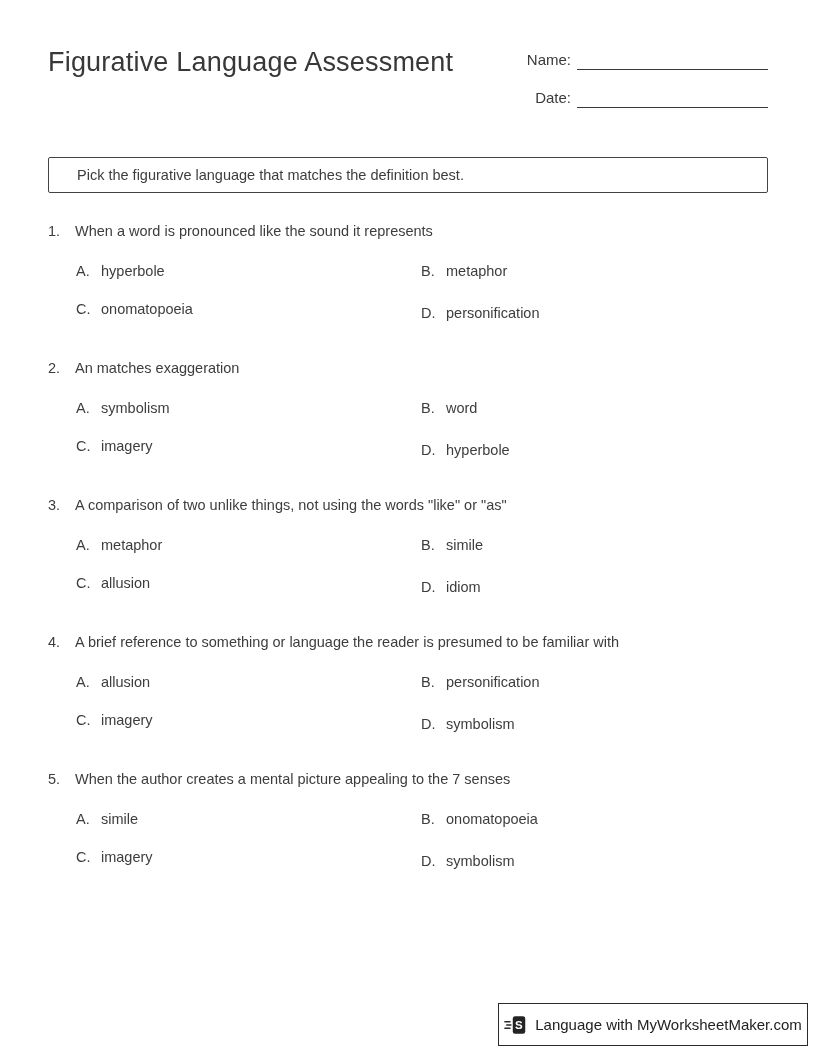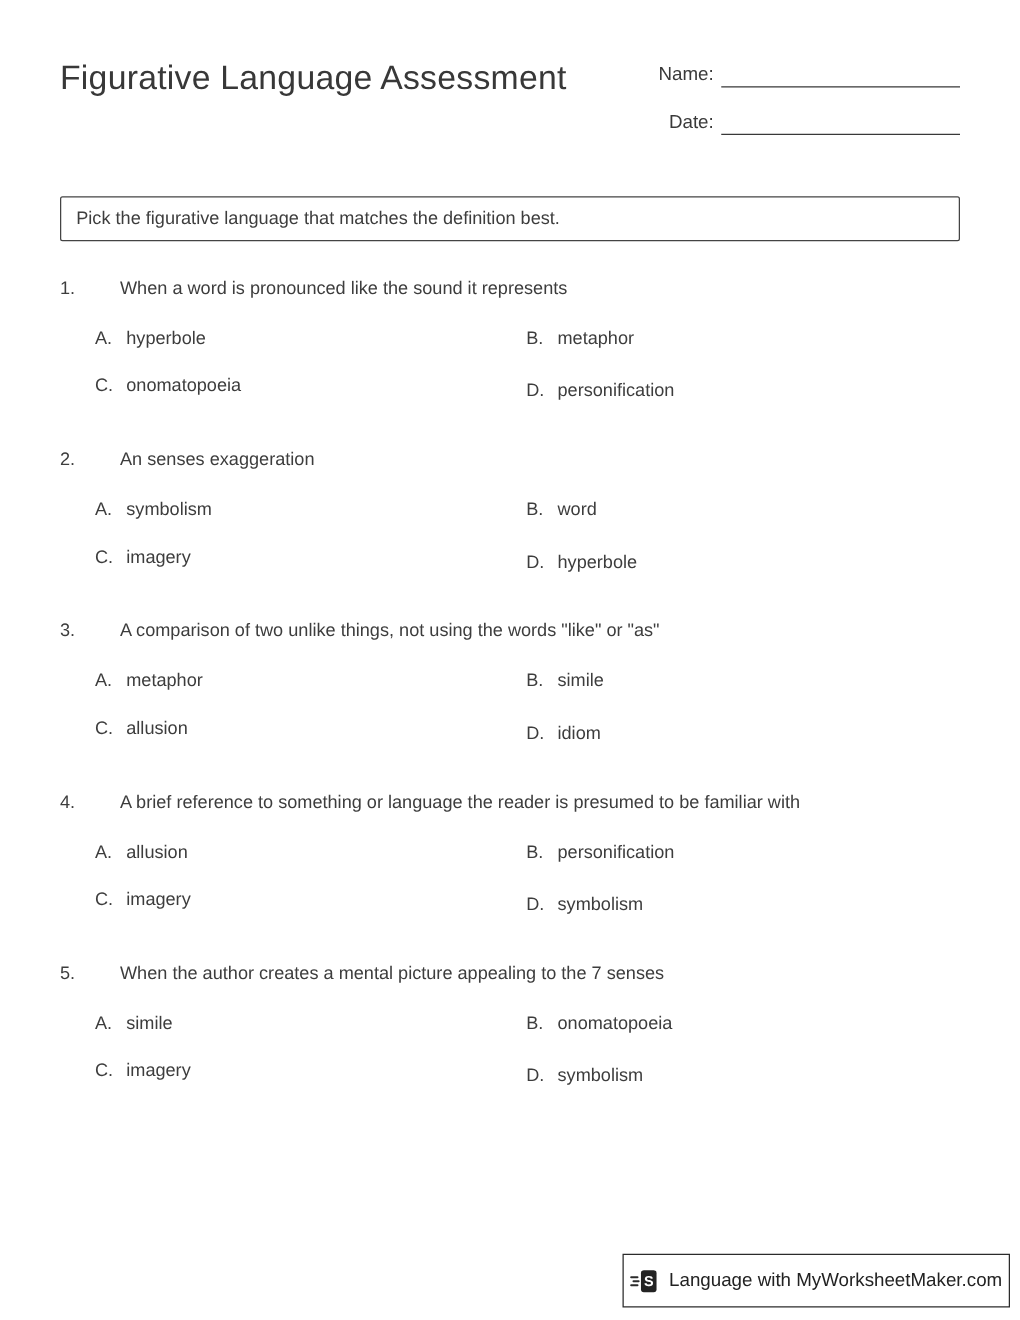"Pick the figurative language that" .instruction-box { padding-left: 12px -> 28px }
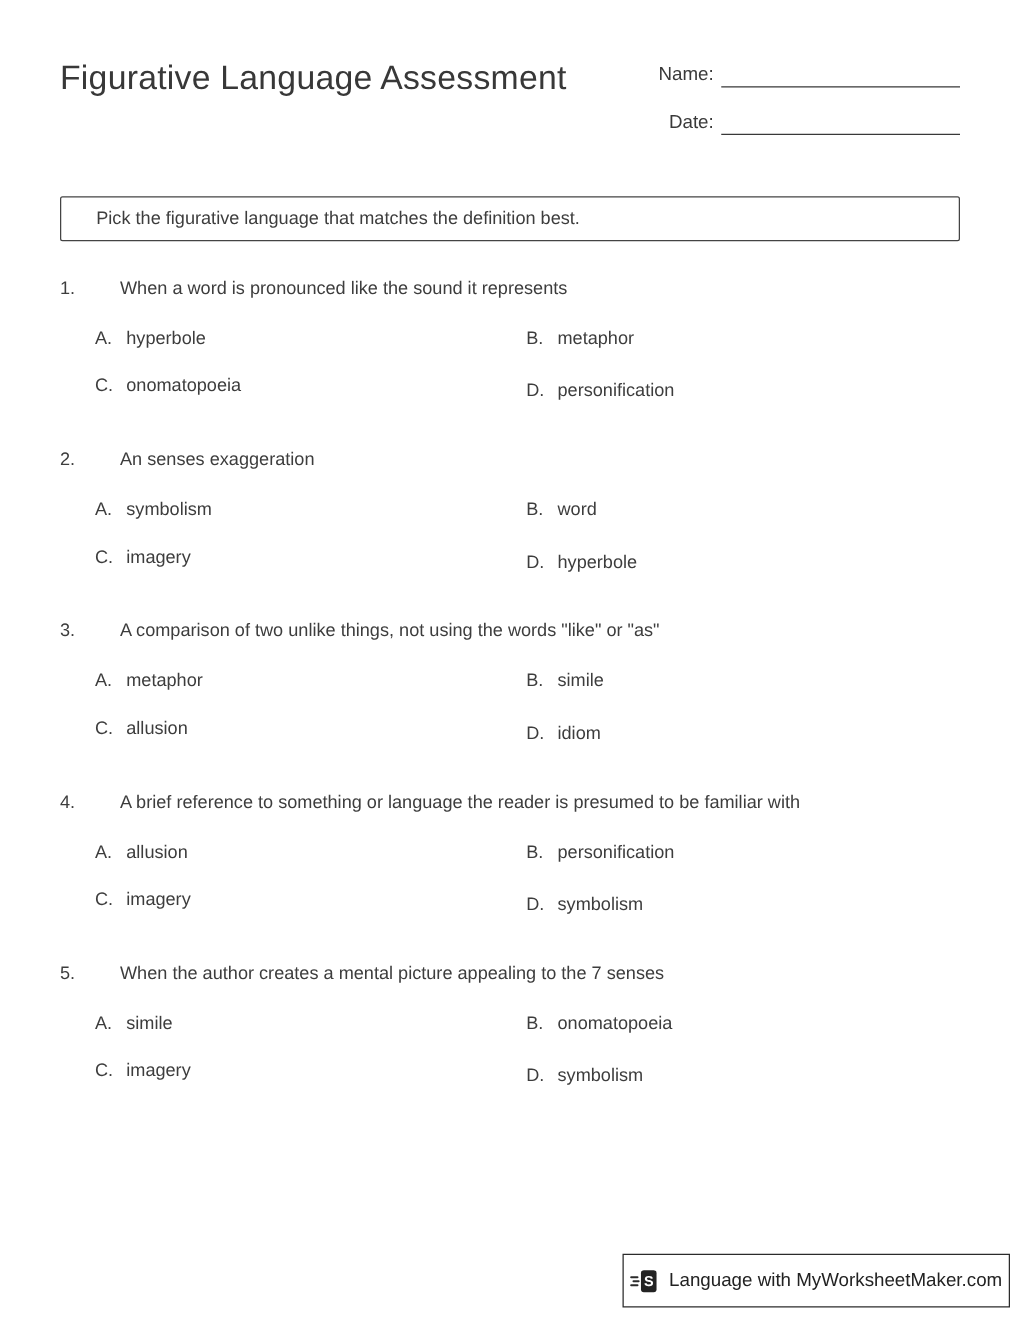"When a word is pronounced" .q-text { margin-left: 21px -> none }
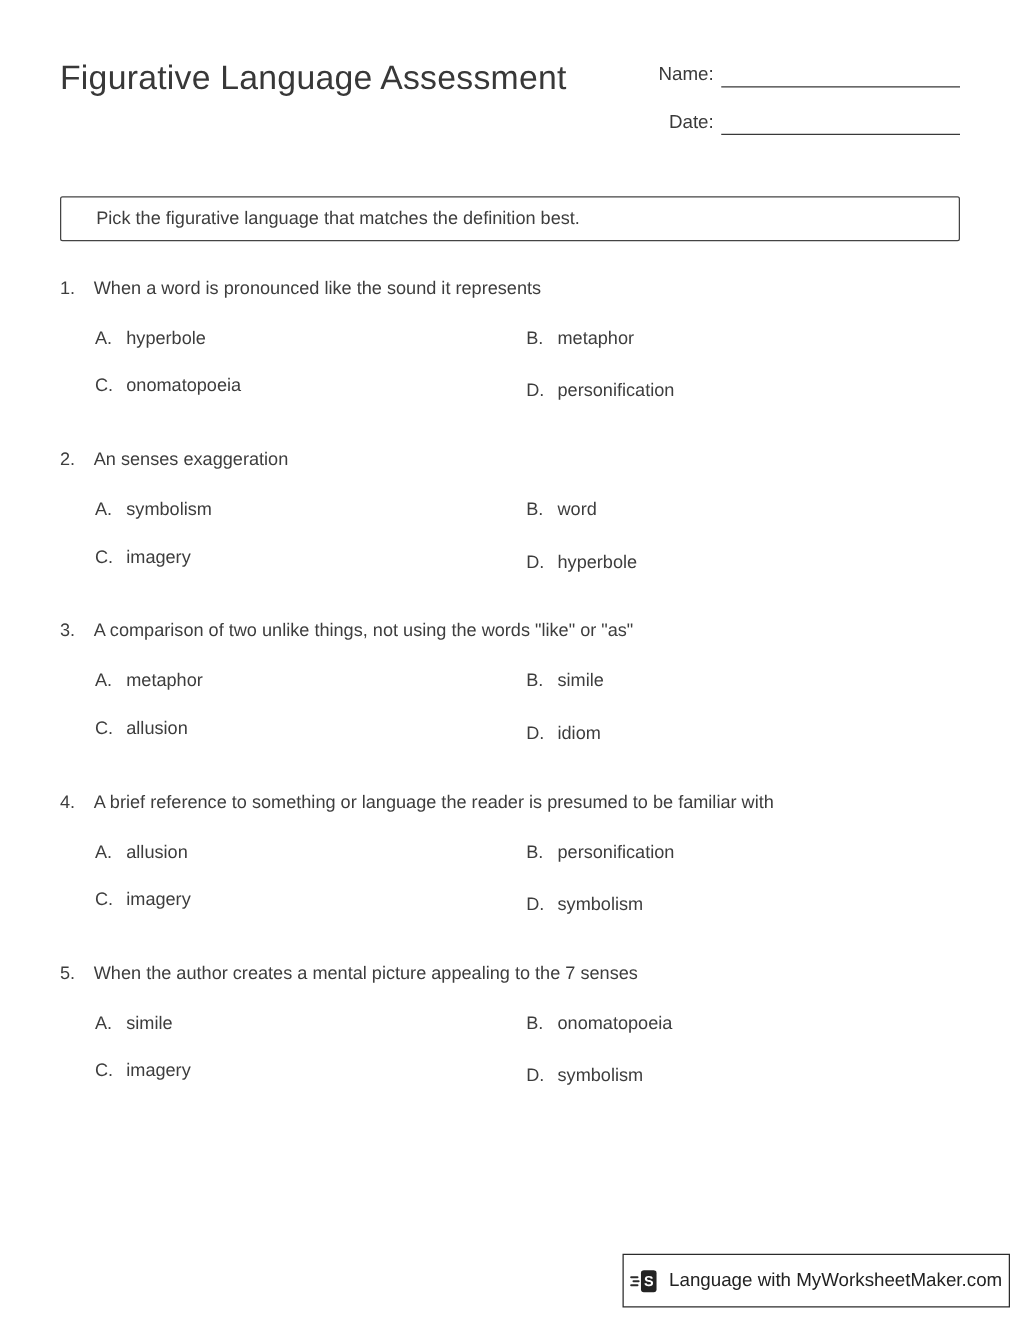"An senses exaggeration" span.q-text { text: senses -> matches }
